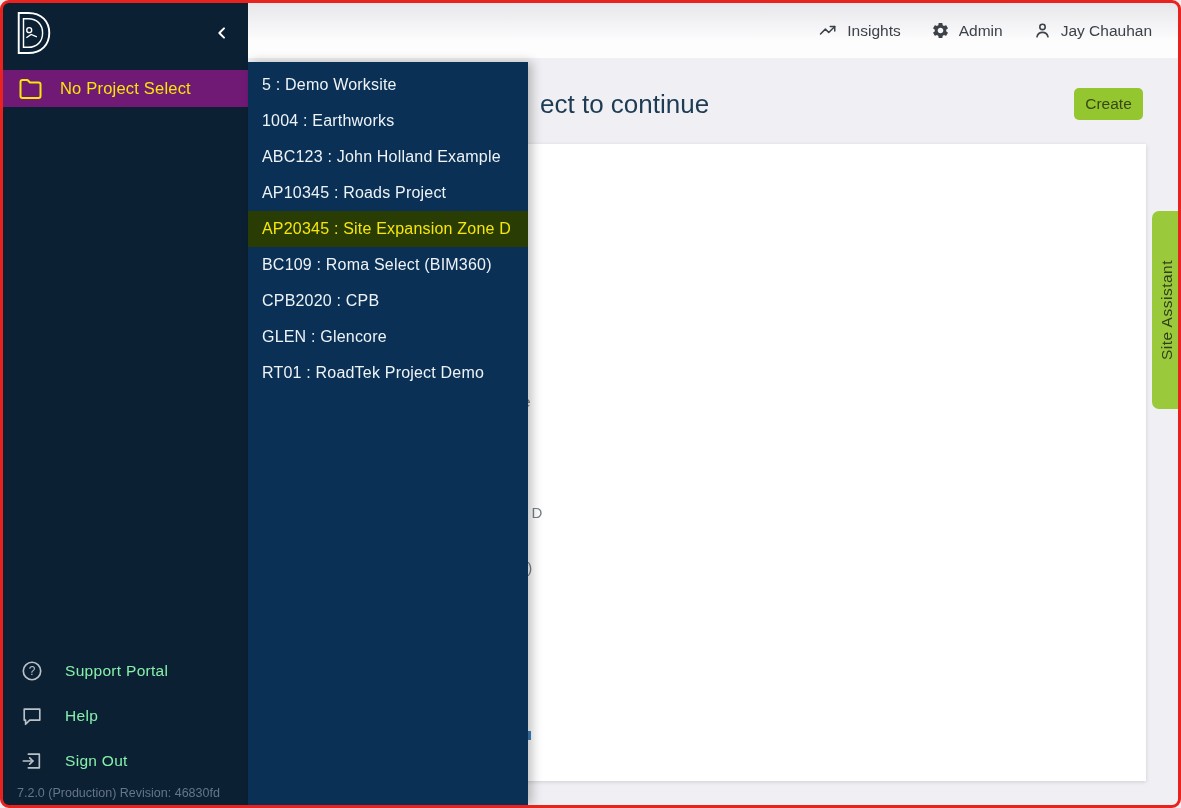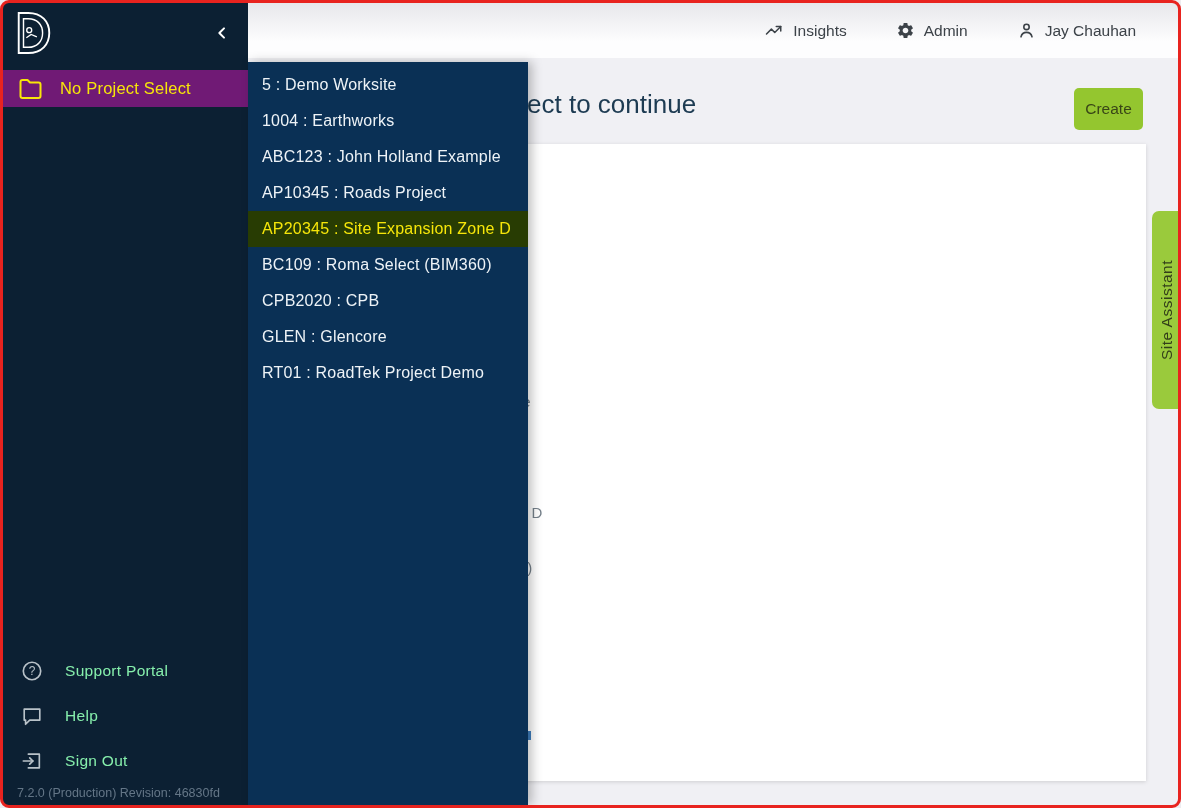"Insights" .topbar { gap: 49px -> 30px; padding-right: 42px -> 26px }
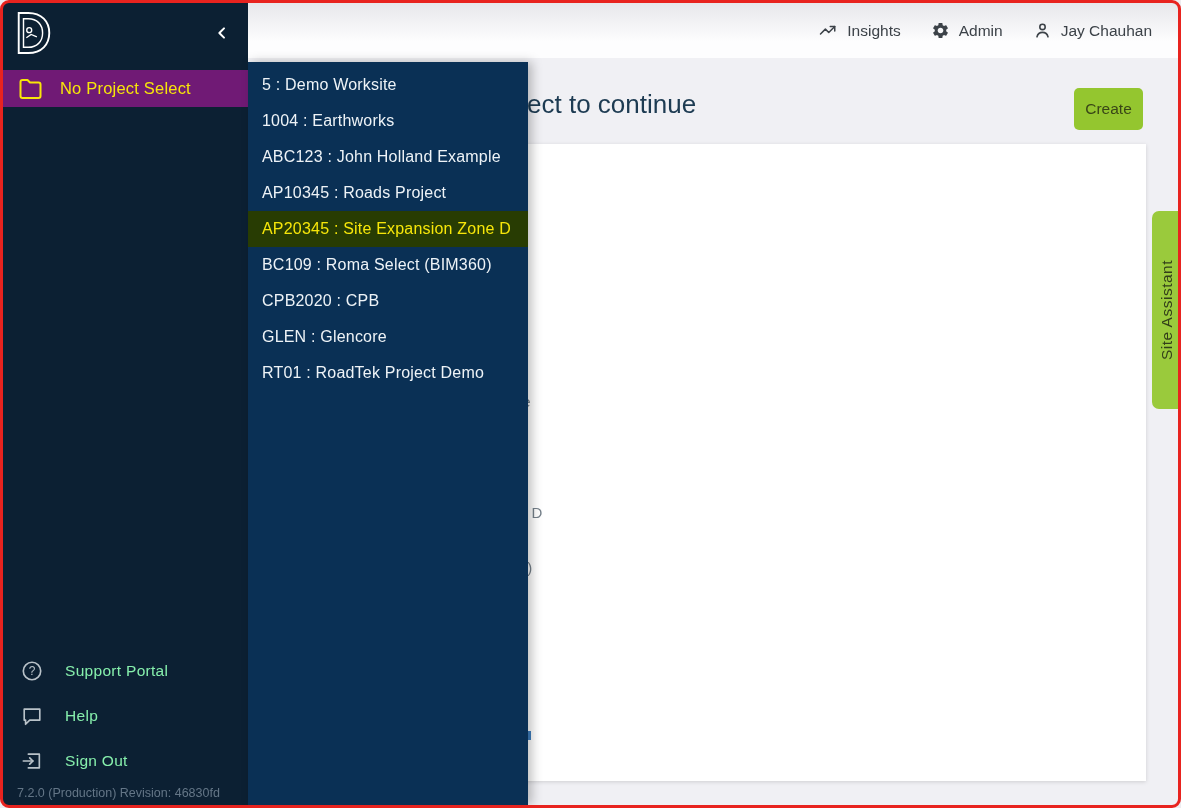"ect to continue" .heading { left: 279px -> 292px }
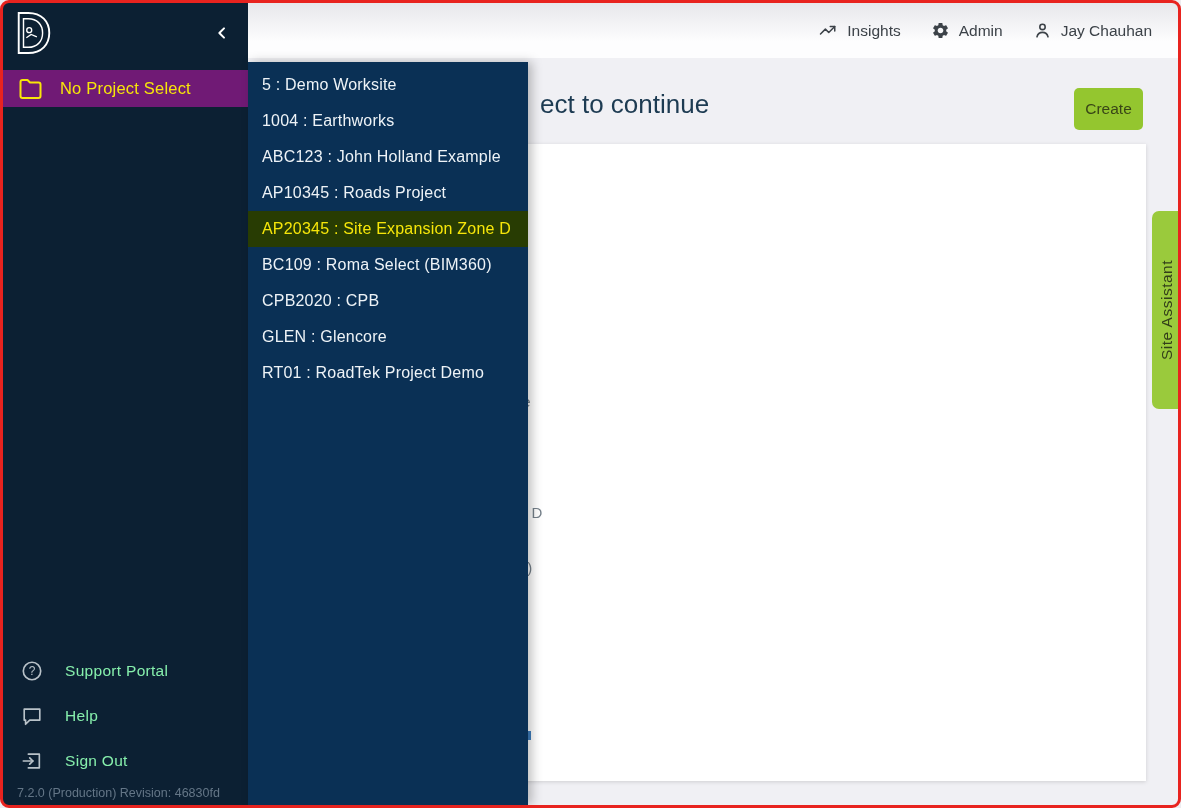"Create" .create-btn { height: 42px -> 32px }
